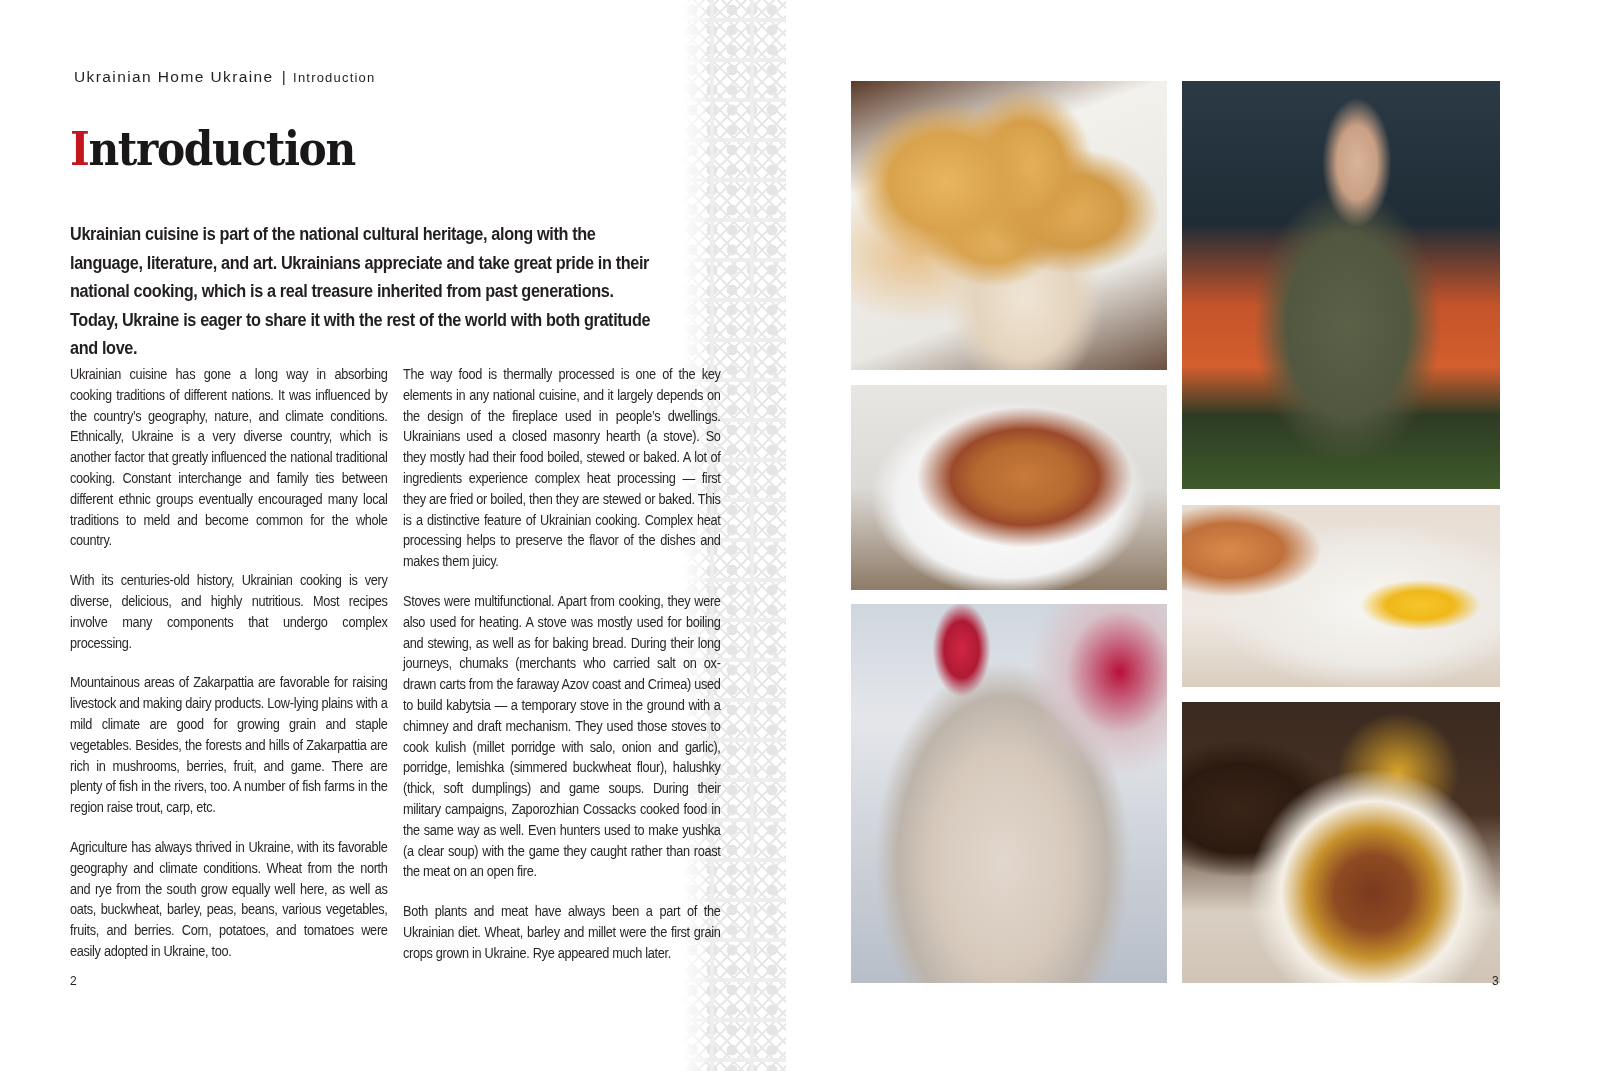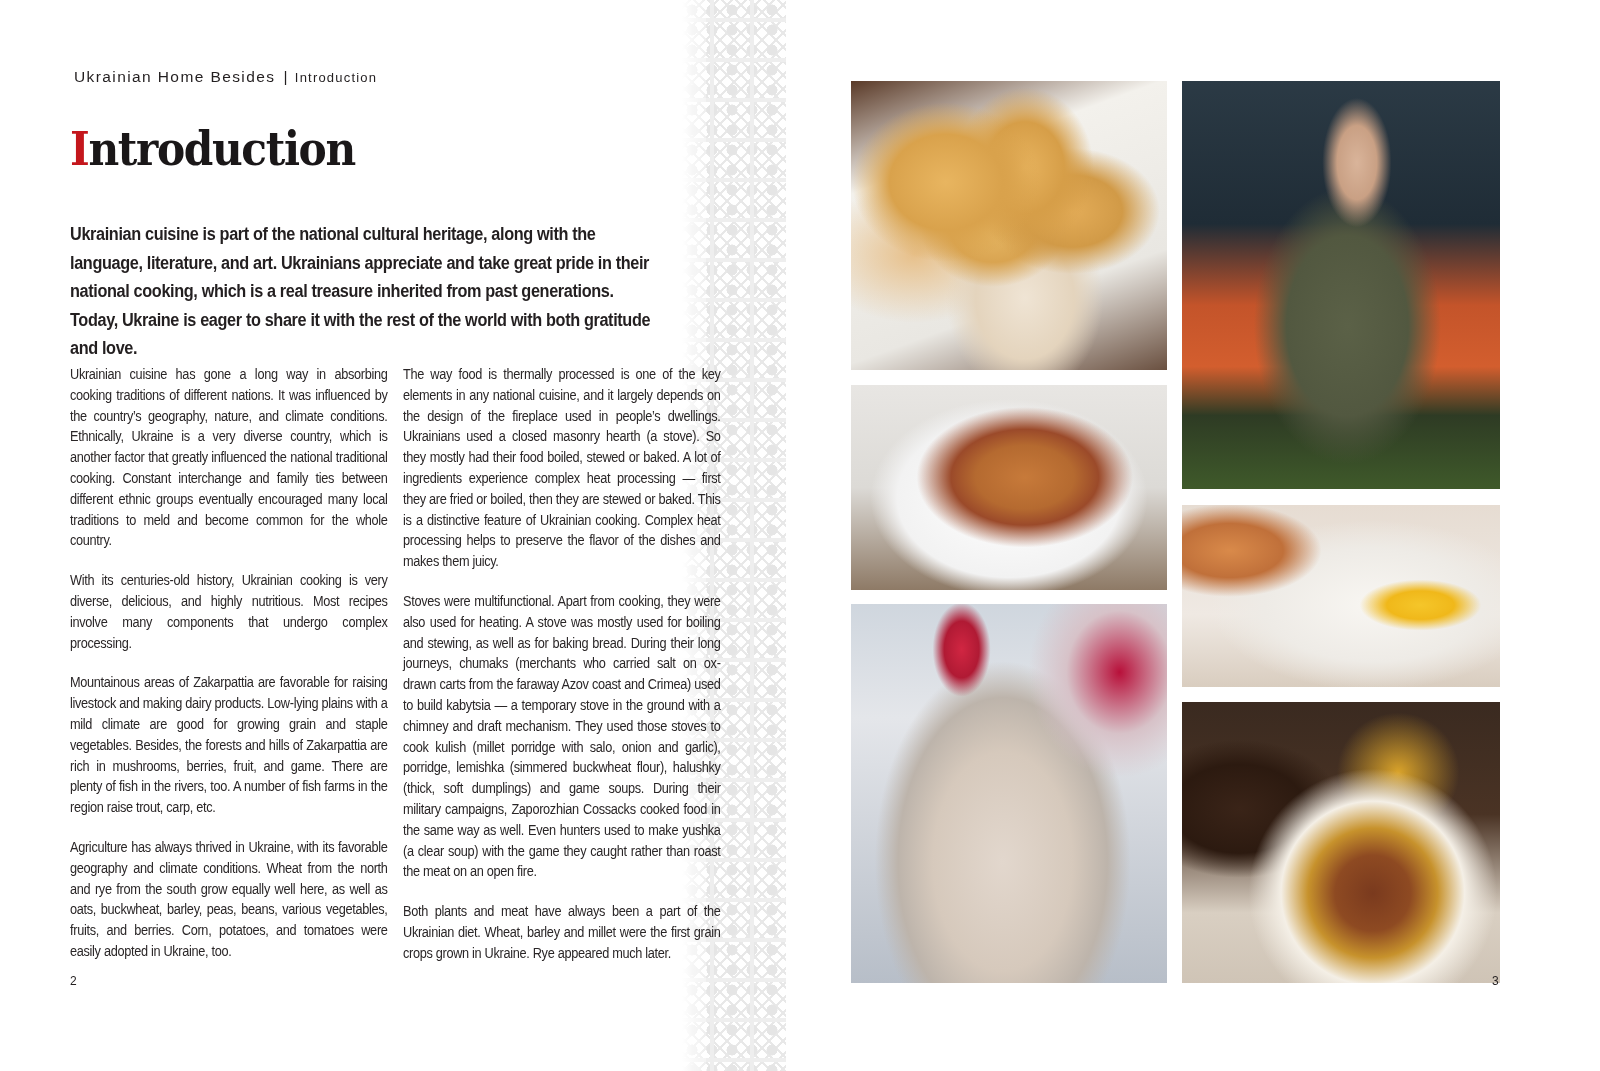"Ukrainian Home Besides" span { text: Besides -> Ukraine }
